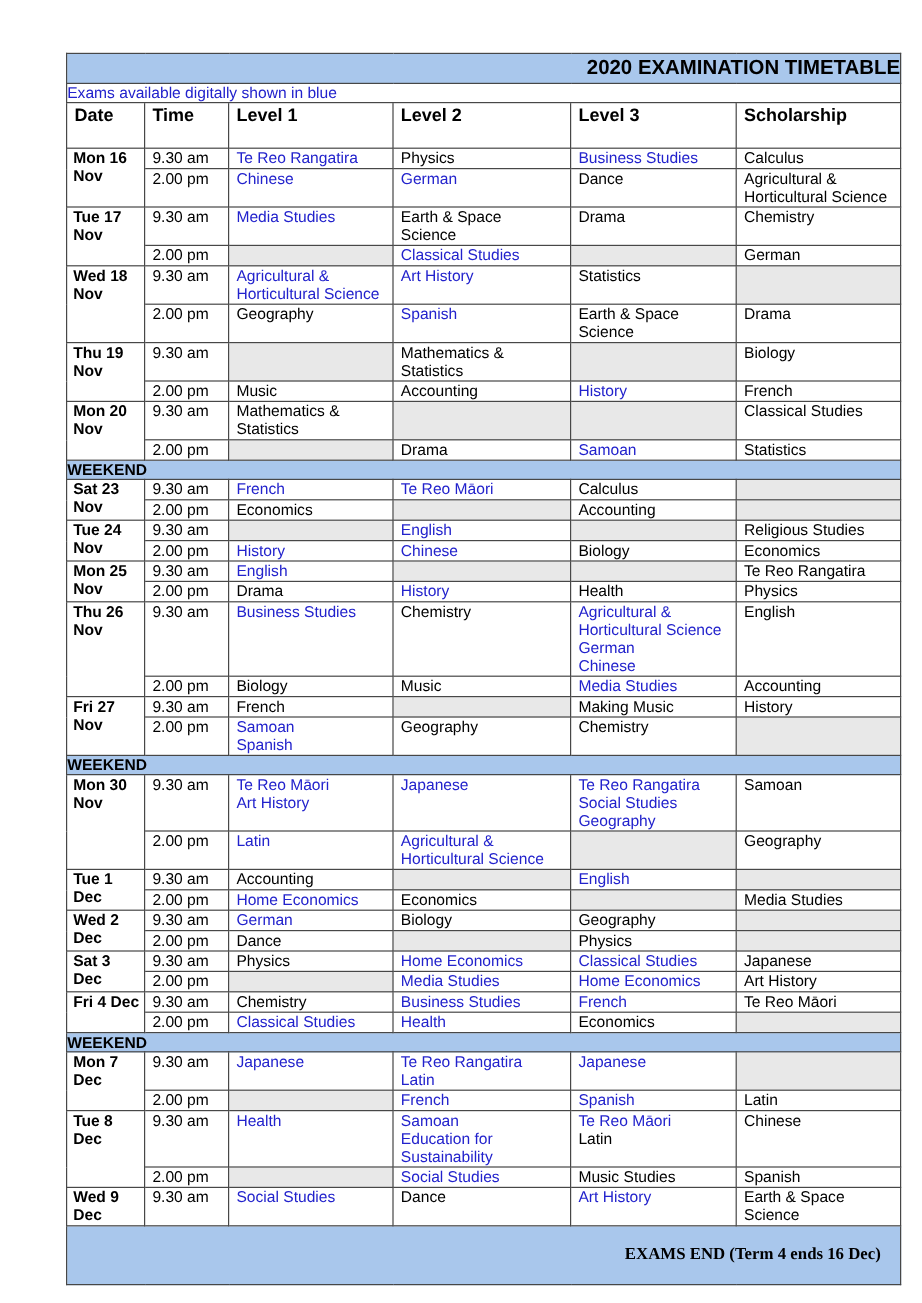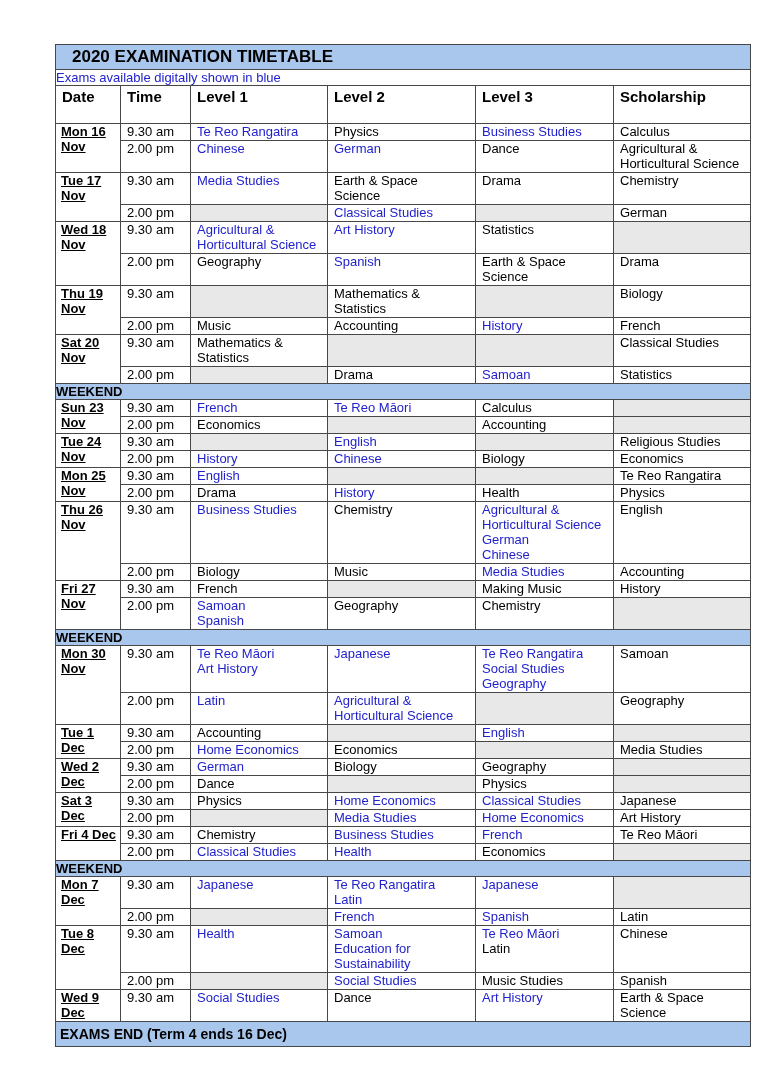"2020 EXAMINATION TIMETABLE" .title-cell { padding: 1px 0 2px 16px -> 1px 0 2px 4px; text-align: left -> right }
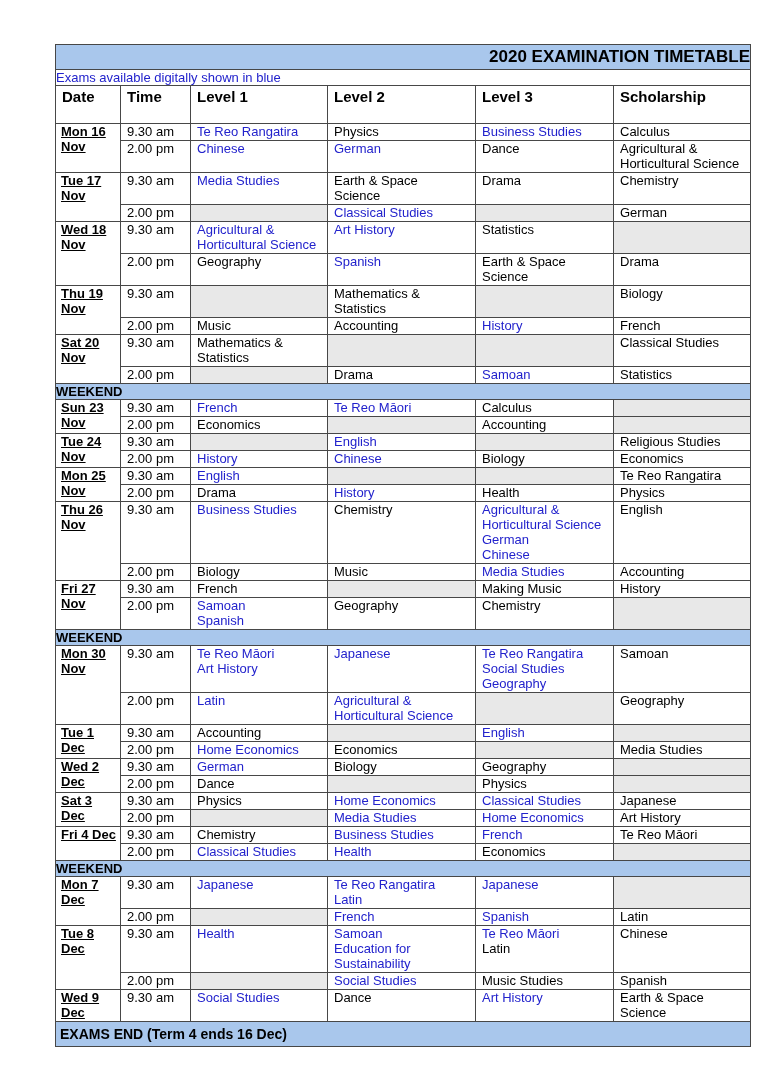"Mon 16" .date-cell { text-decoration: underline -> none }
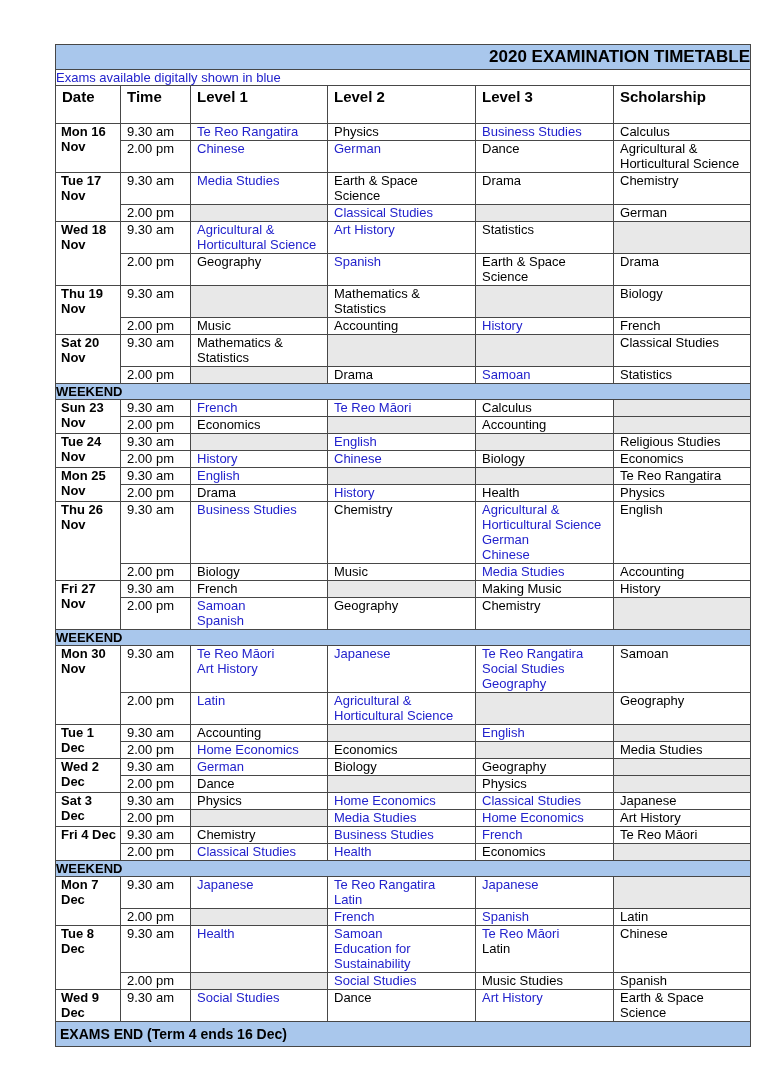"Sat 20" div { text: Sat -> Mon }
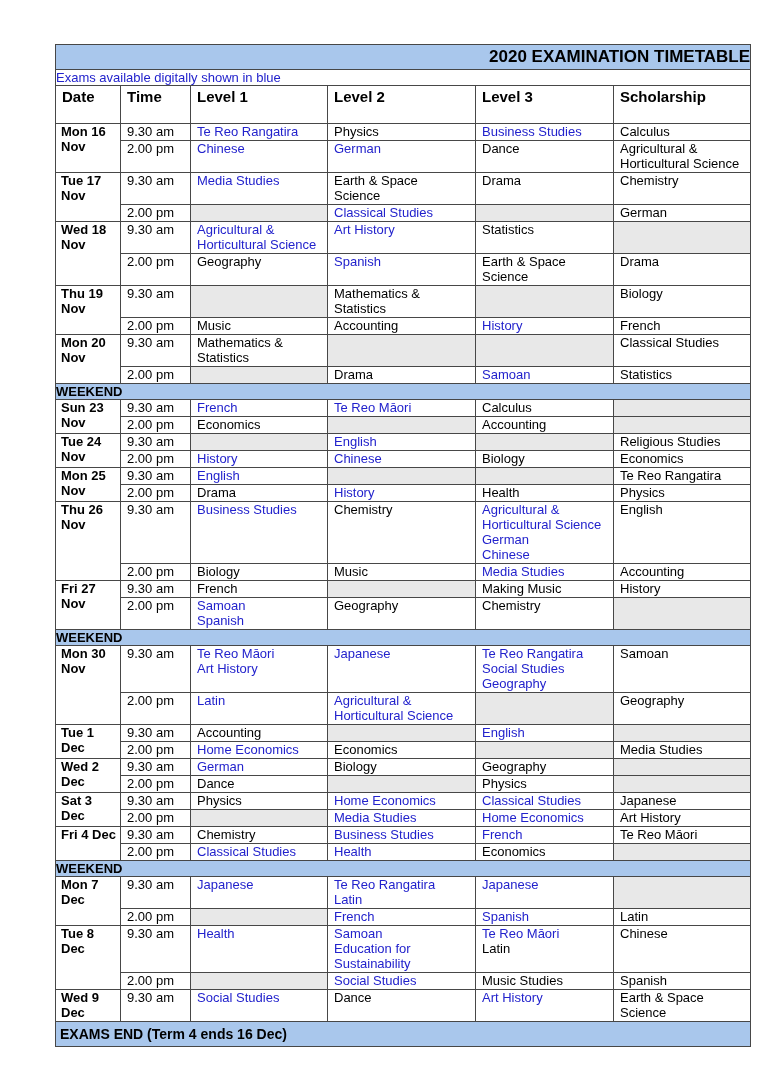"Sun 23" div { text: Sun -> Sat }
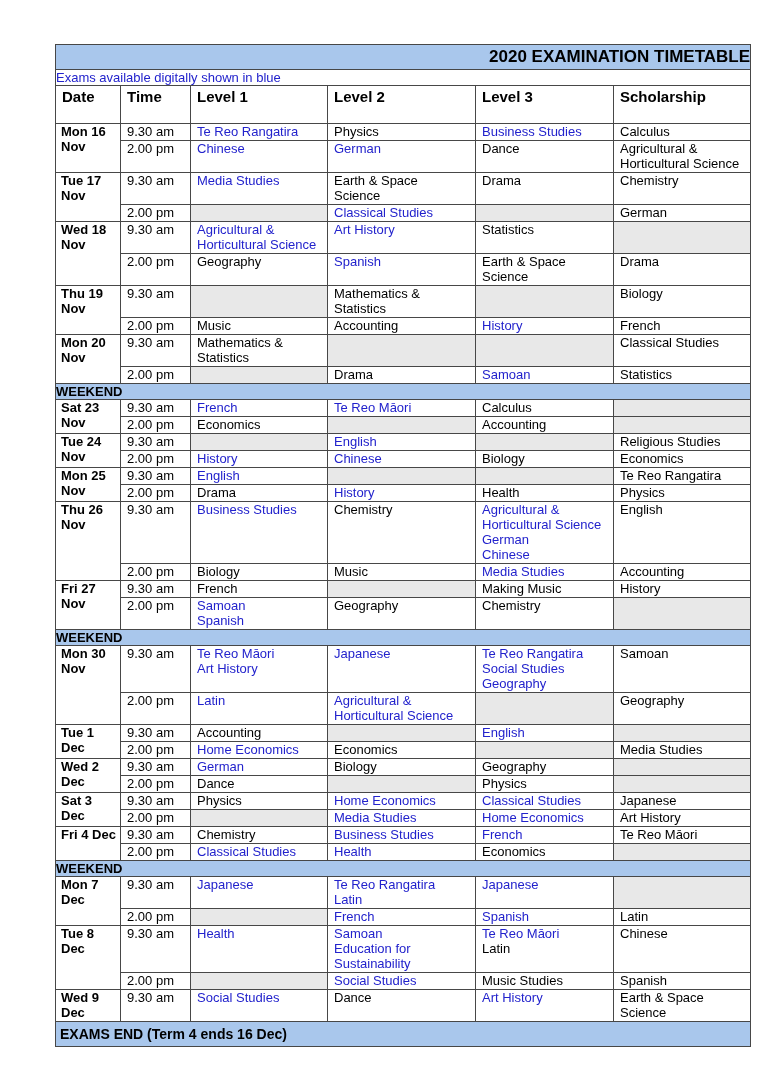"EXAMS END (Term 4 ends" tfoot td { font-family: none -> Liberation Serif, serif; padding: 4px -> 16px; text-align: left -> right }
